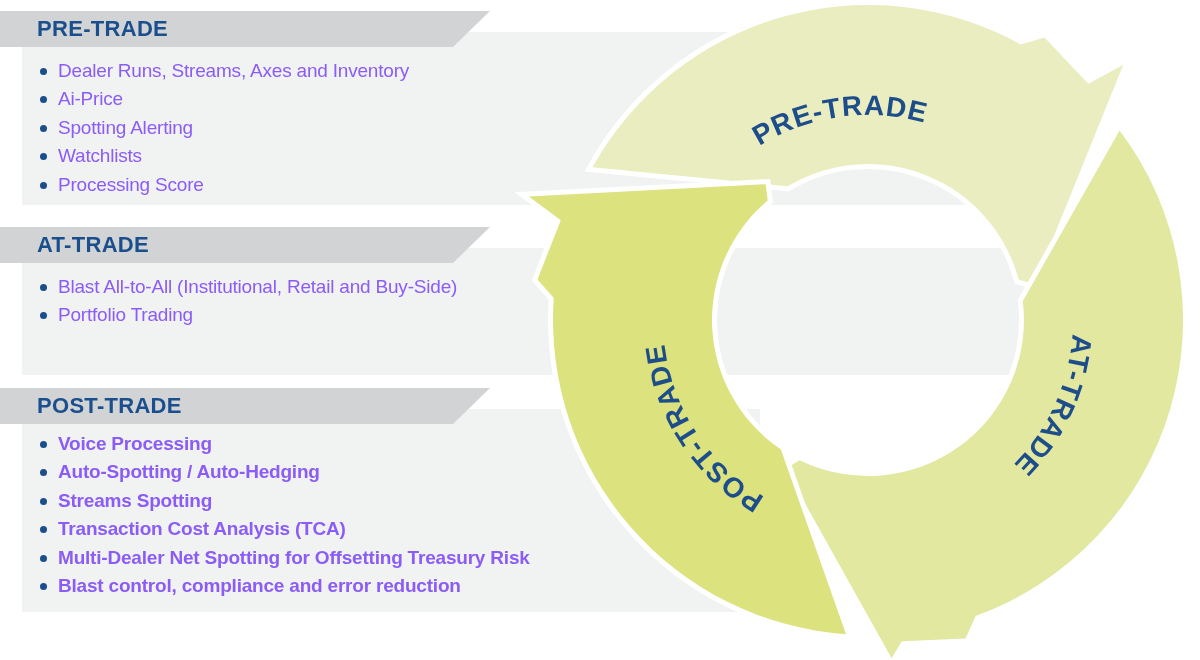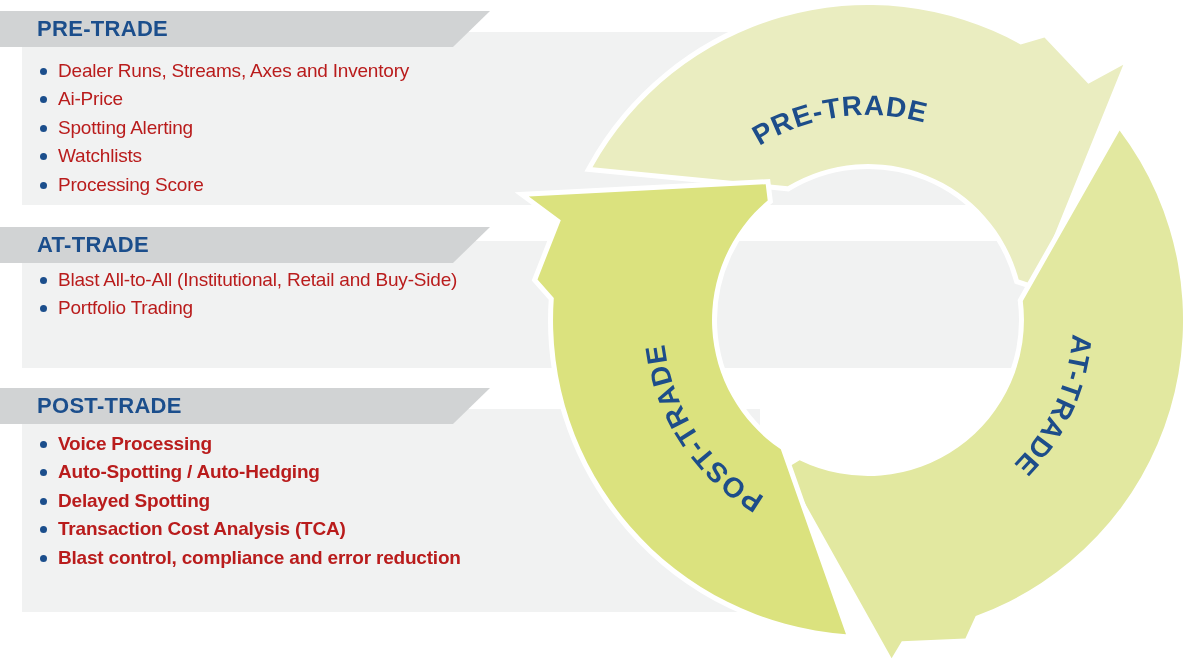"Dealer Runs, Streams, Axes and" ul.bullets li { color: #b91c1c -> #8b5cf6 }
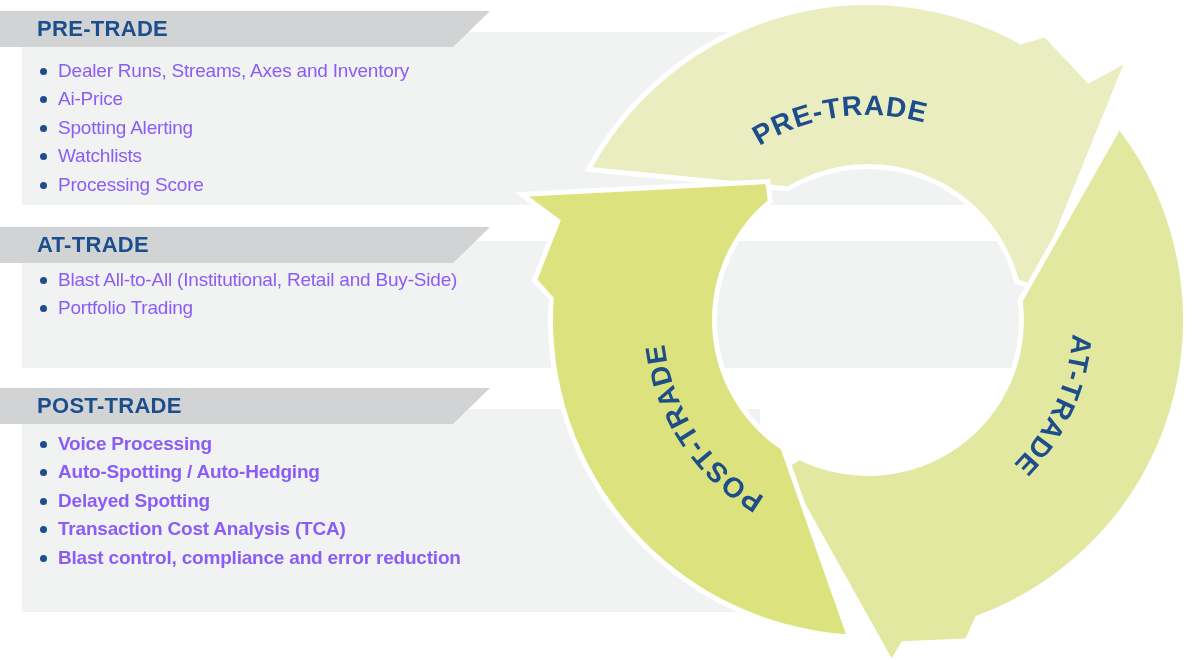"Blast All-to-All (Institutional, Retail" #panel-at { top: 241px -> 248px }
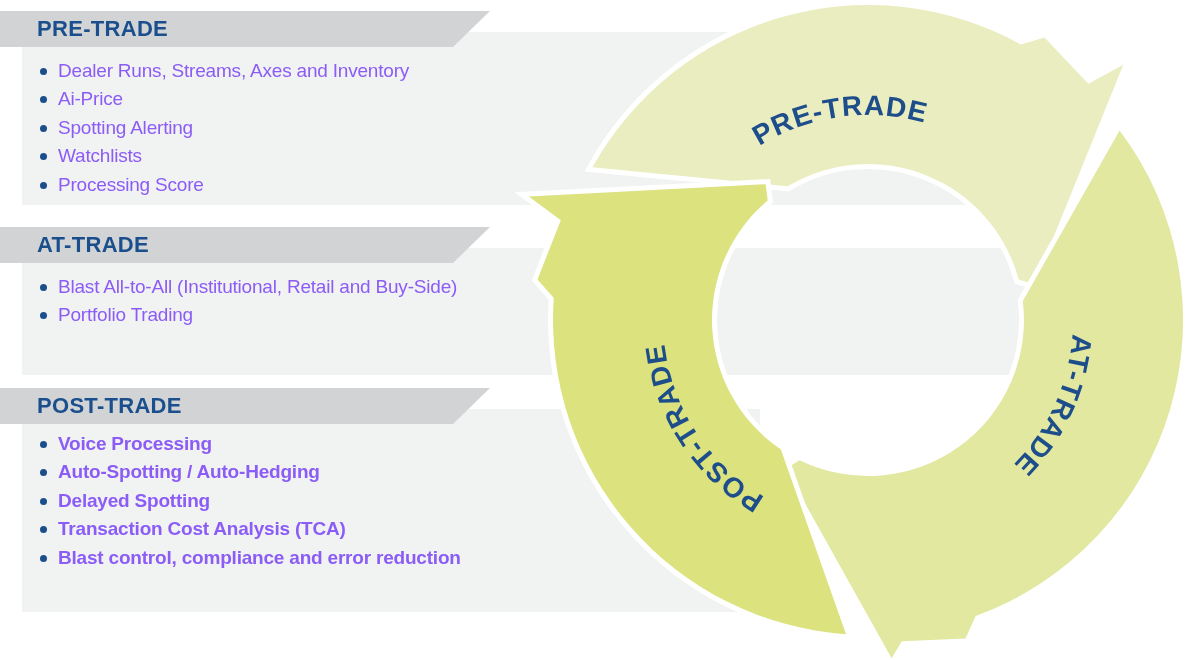"Delayed Spotting" span { text: Delayed -> Streams }
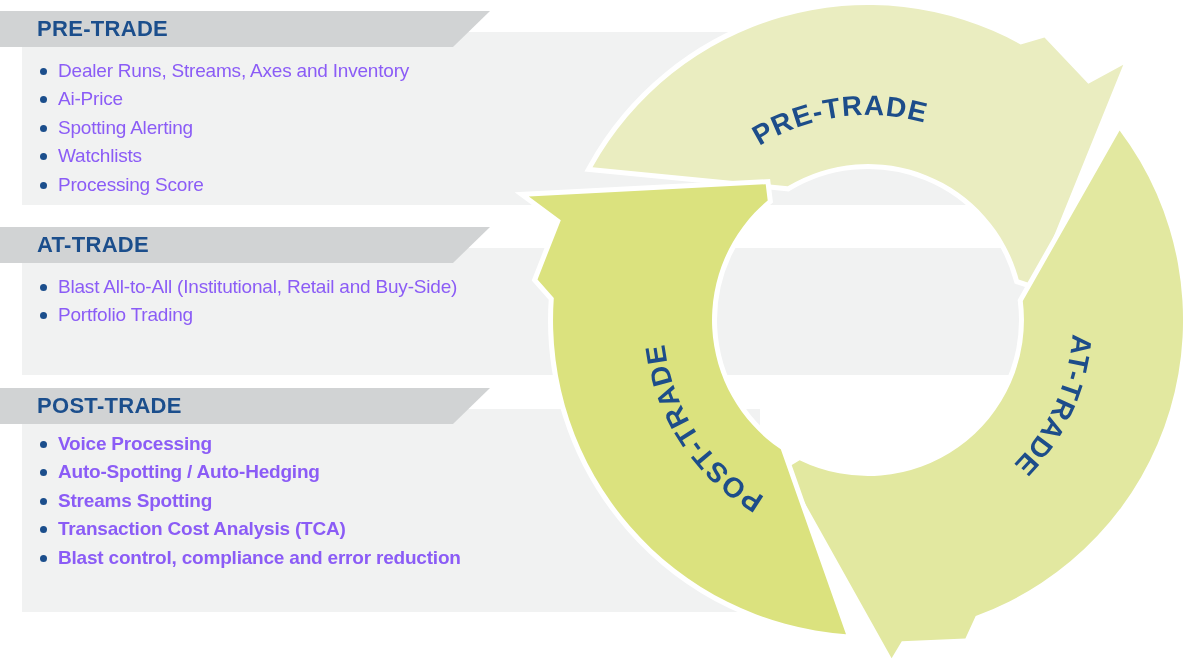"Multi-Dealer Net Spotting for Offsetting" li { html: none -> <li><span></span><span>Multi-Dealer Net Spotting for Offsetting Treasury Risk</span></li> }
